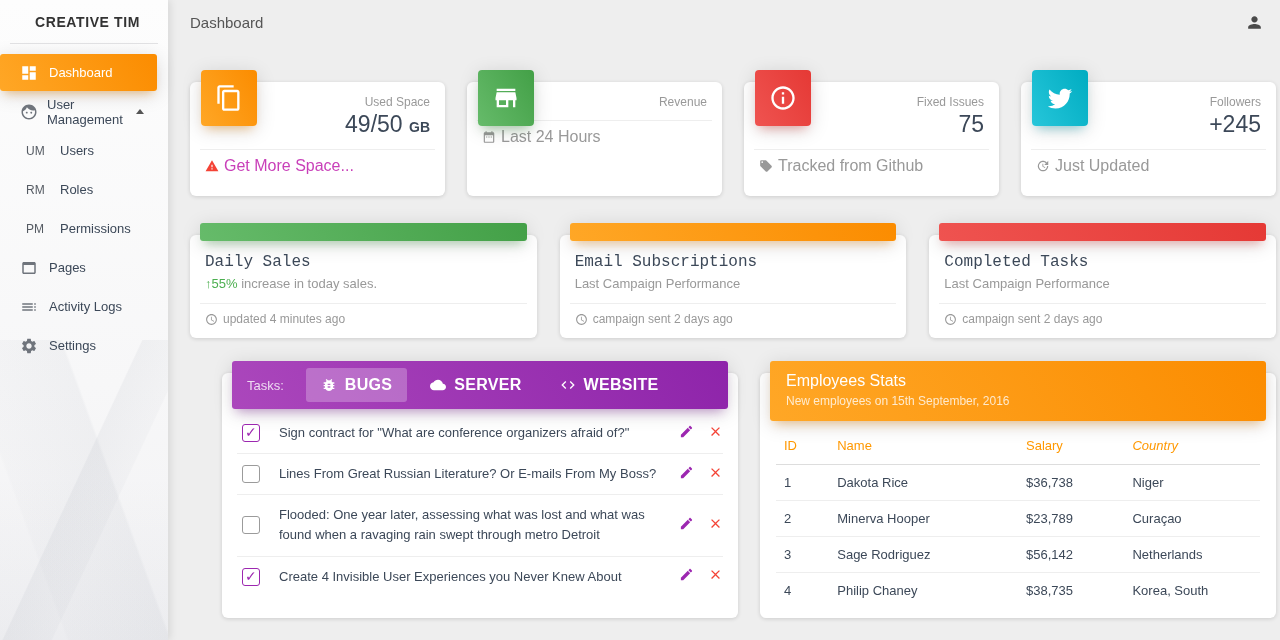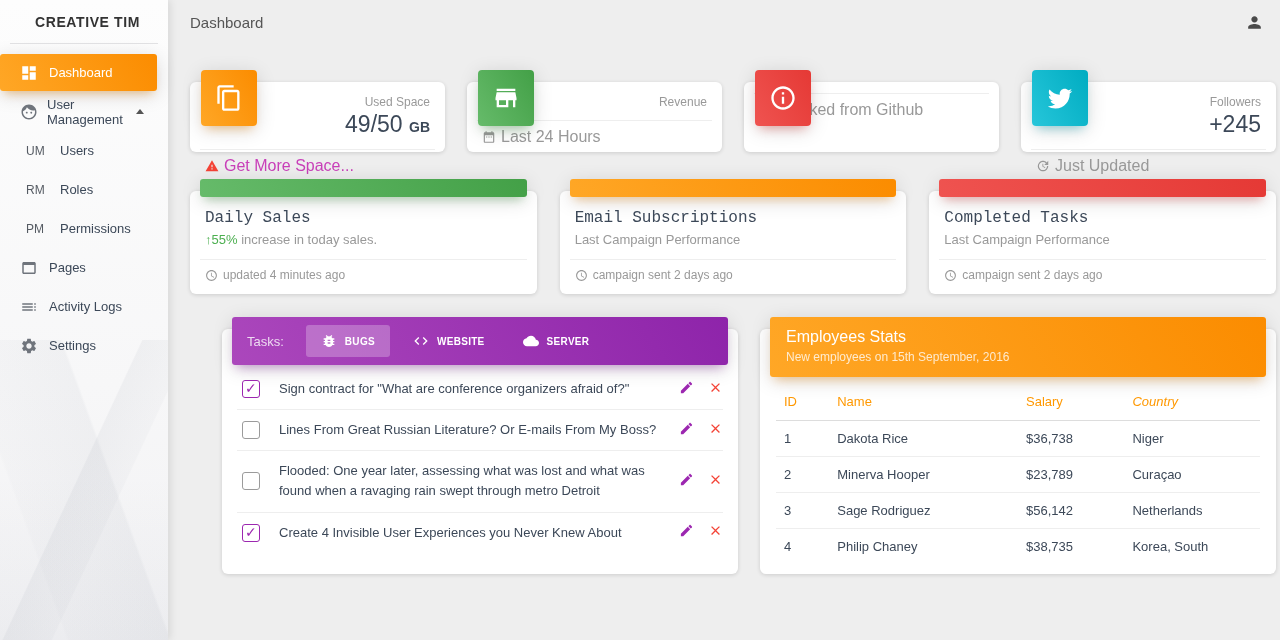"Used Space" .stat-card { height: 70px -> 114px }
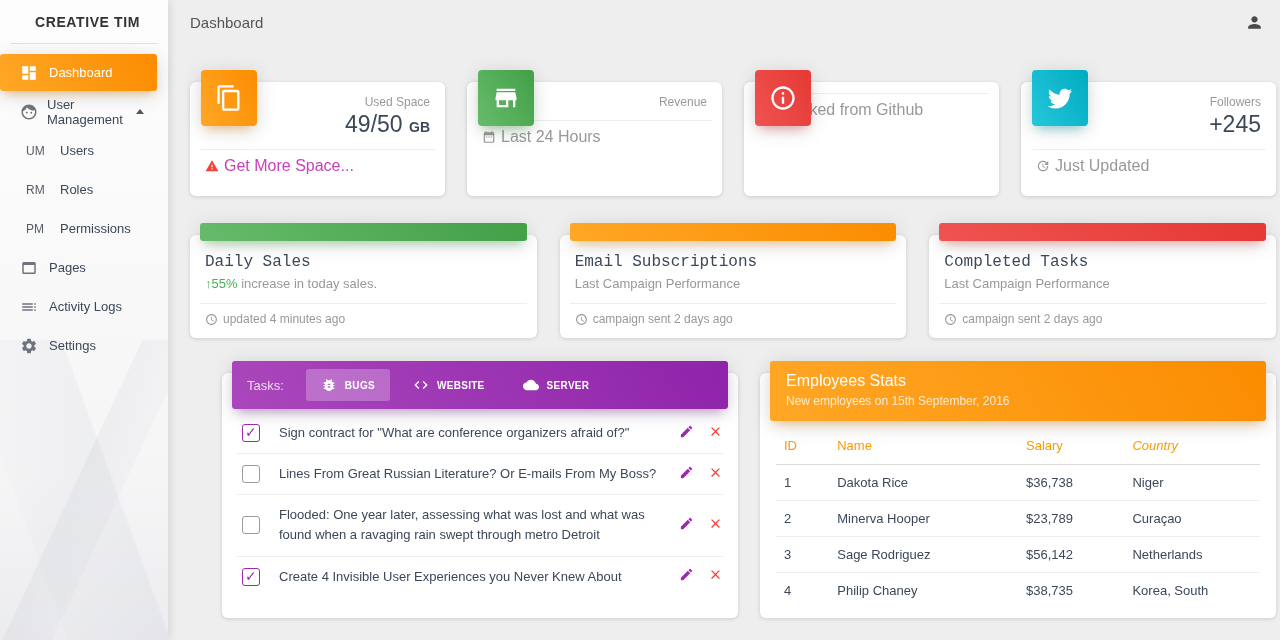"Fixed Issues" div.stat-body { html: none -> <div> <div>Fixed Issues</div> <div><span>75</span></div> </div> }
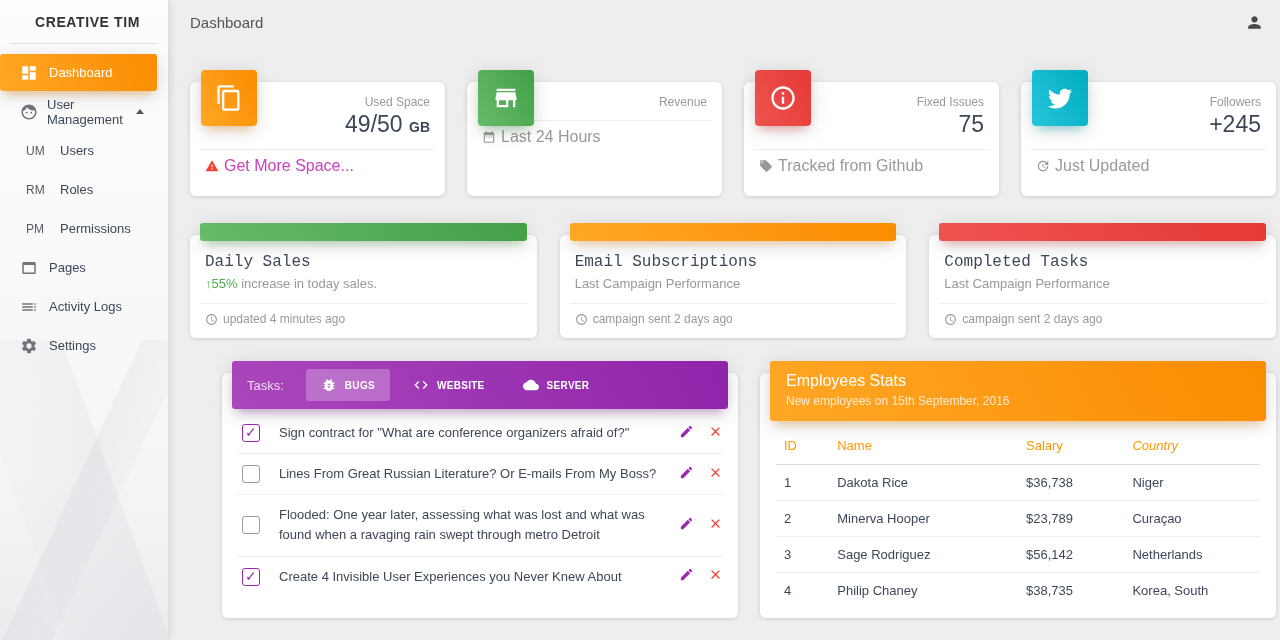"BUGS" .tab { font-size: 10px -> 16px }
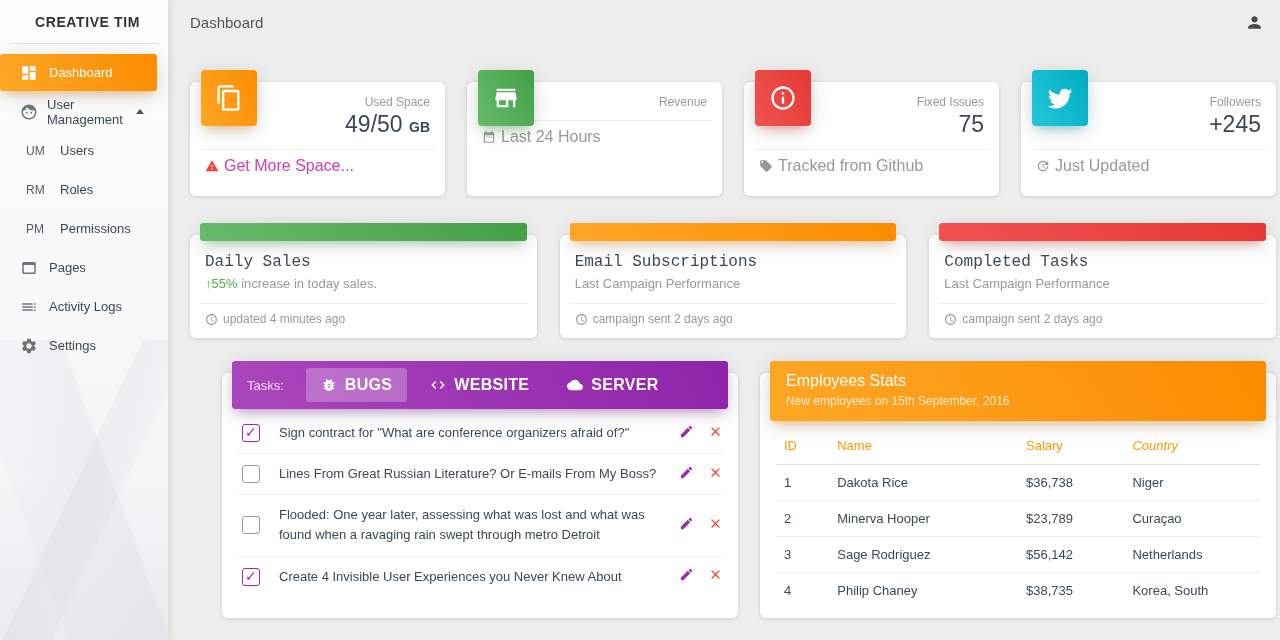"WEBSITE" span.tab { order: before "SERVER" -> after "SERVER" }
